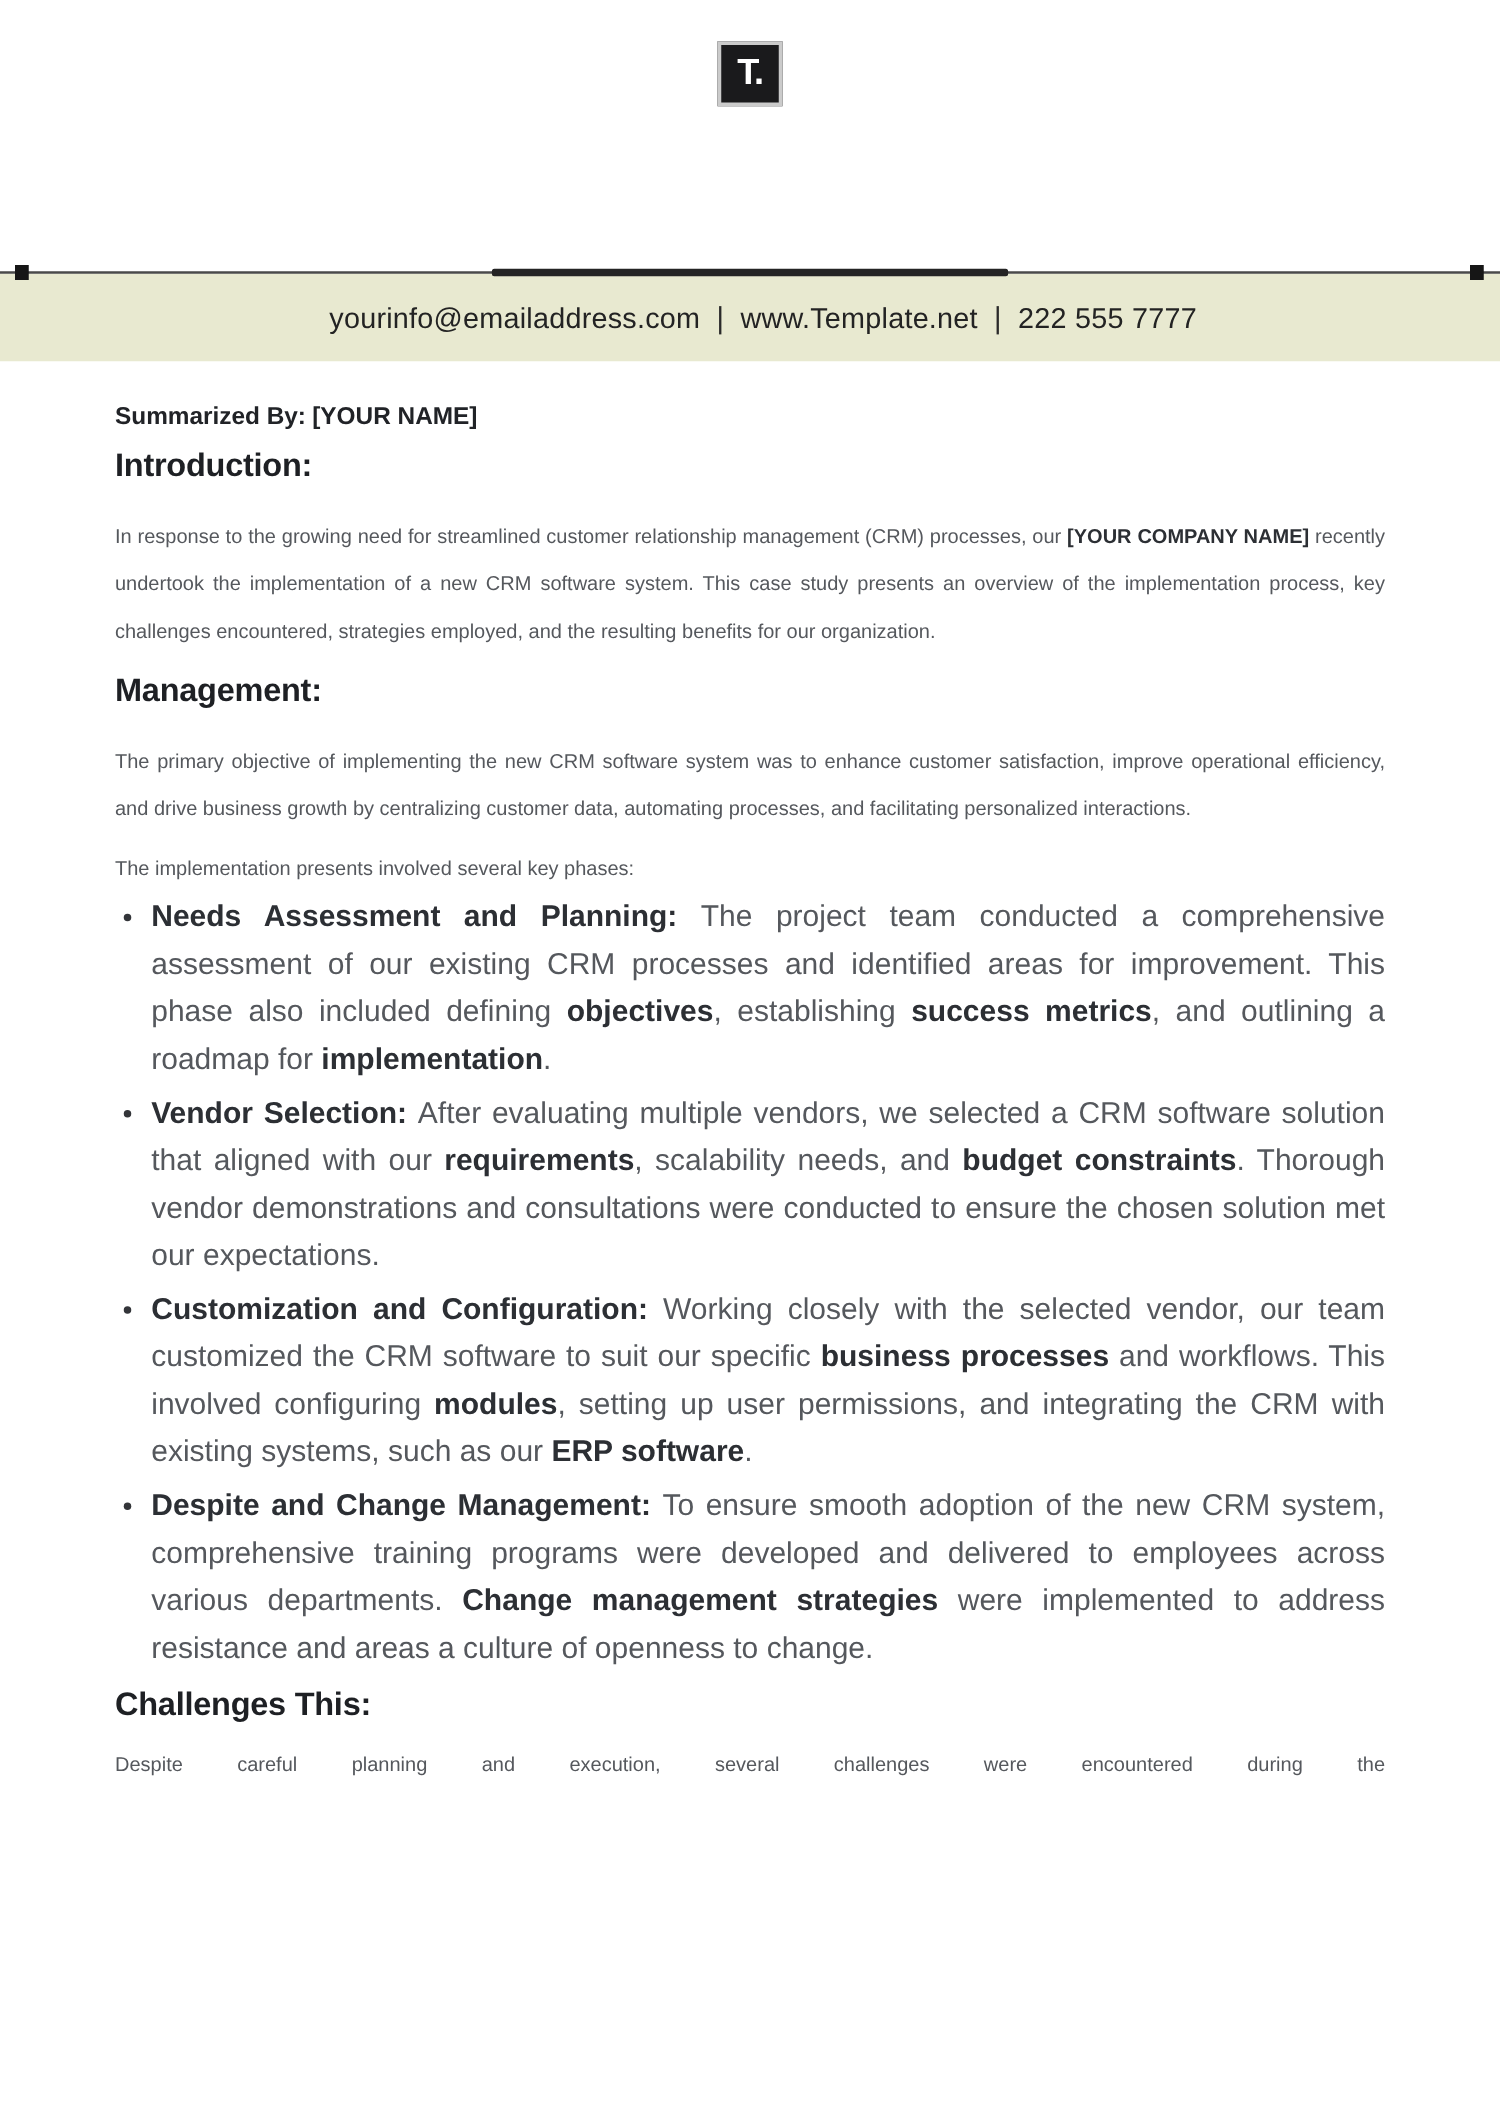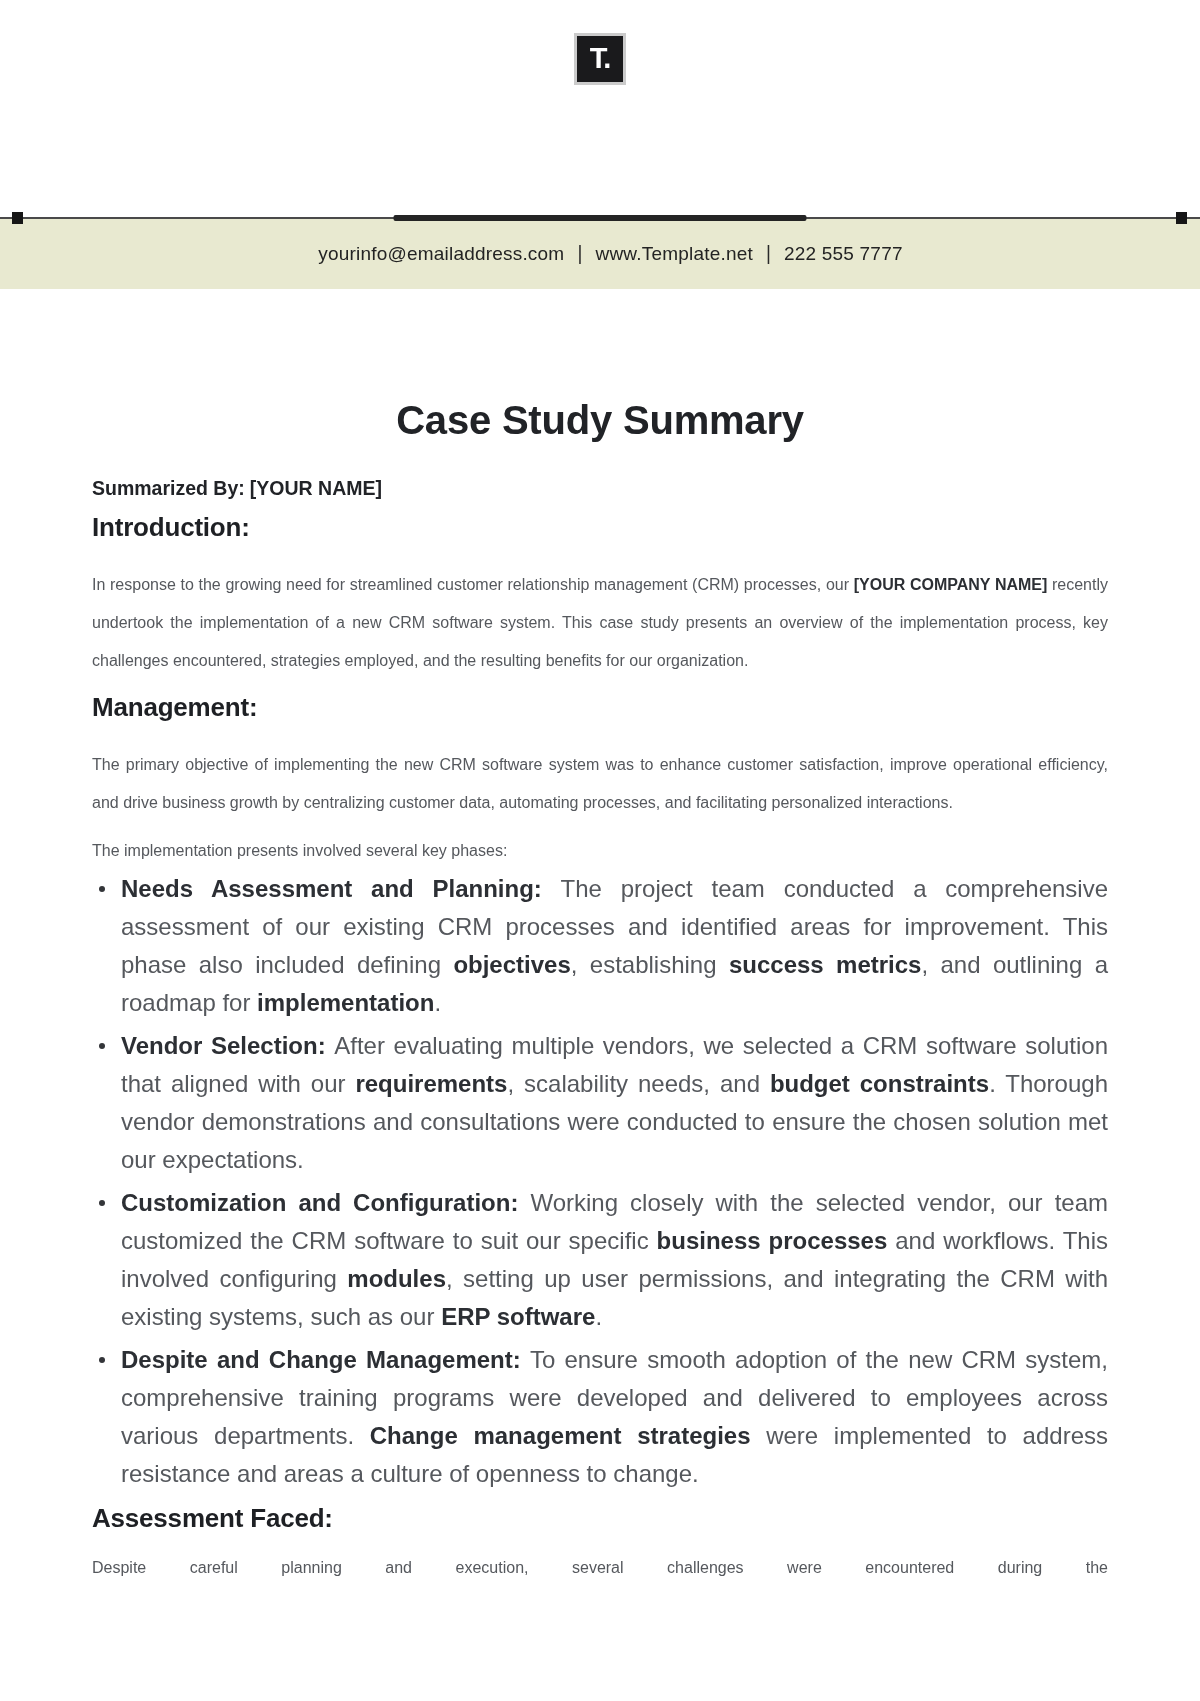"yourinfo@emailaddress.com" .band { font-size: 19px -> 23px }
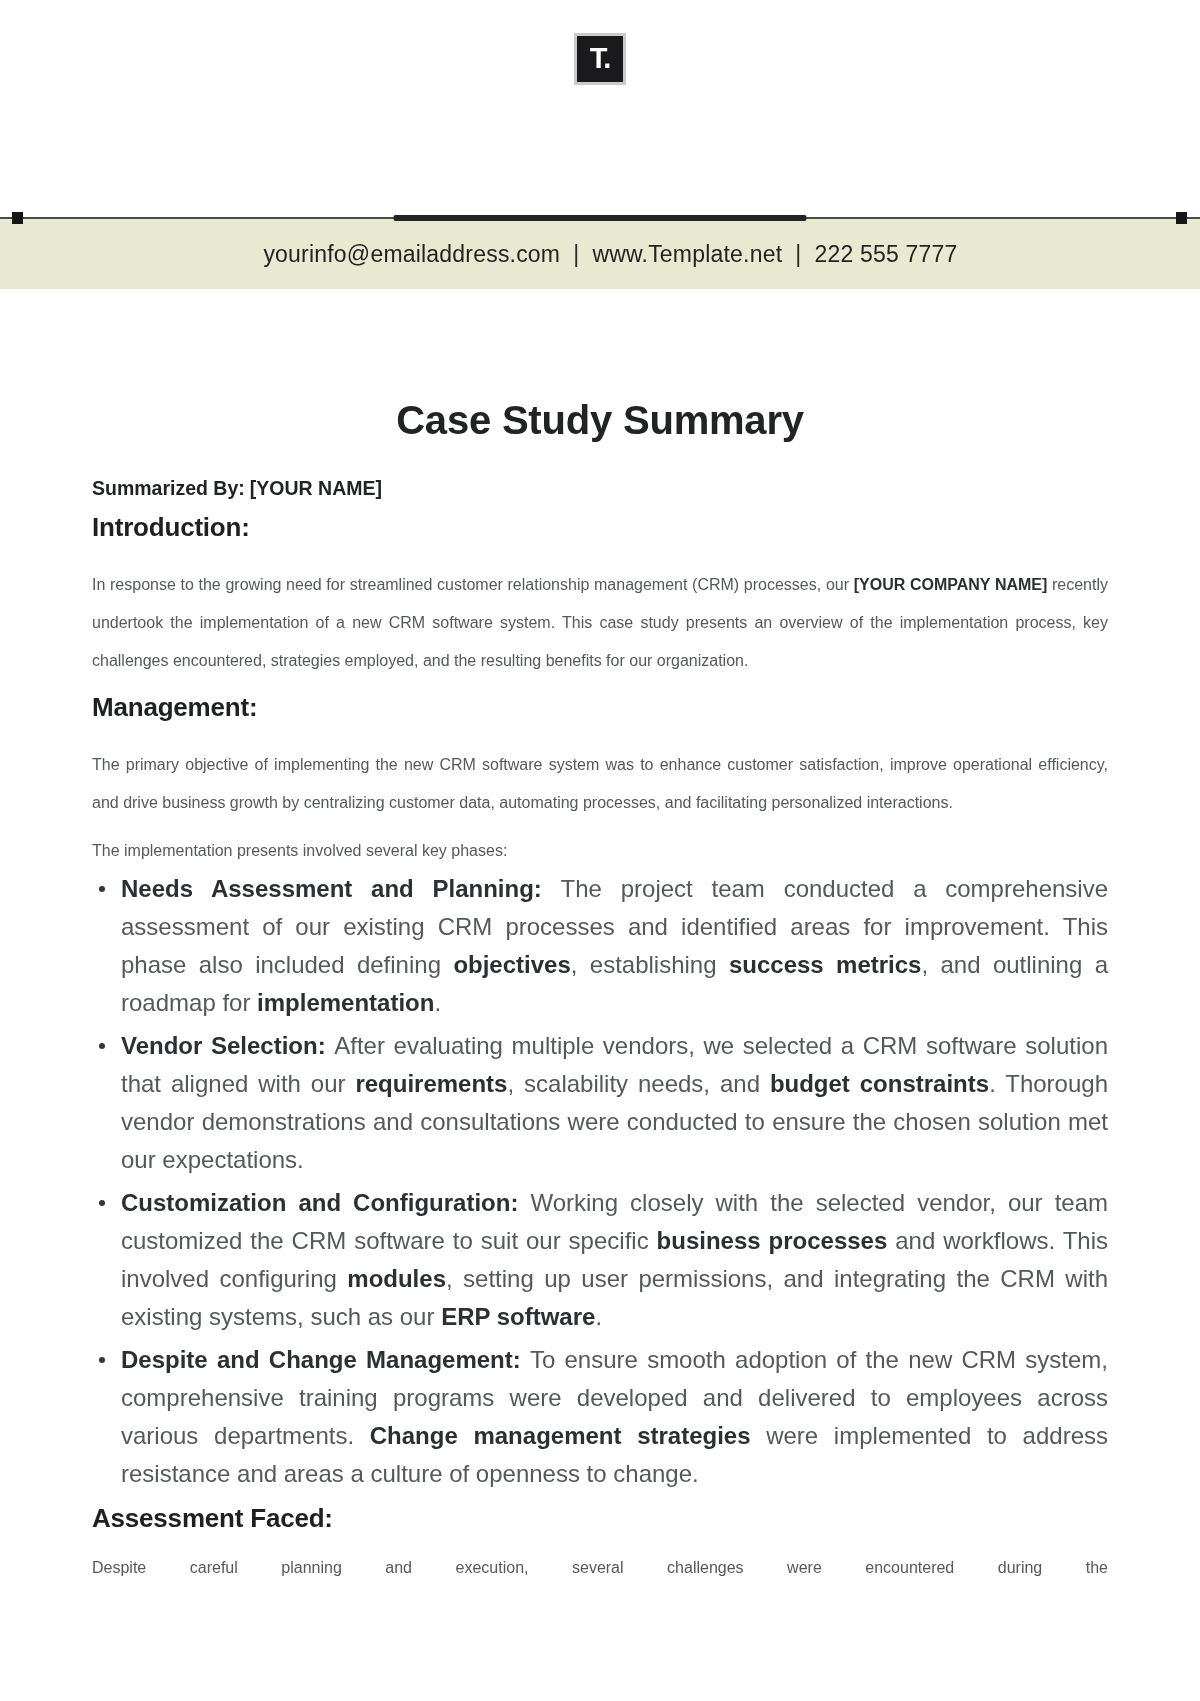"Case Study Summary" h1.title { html: <h1>Case Study Summary</h1> -> none }
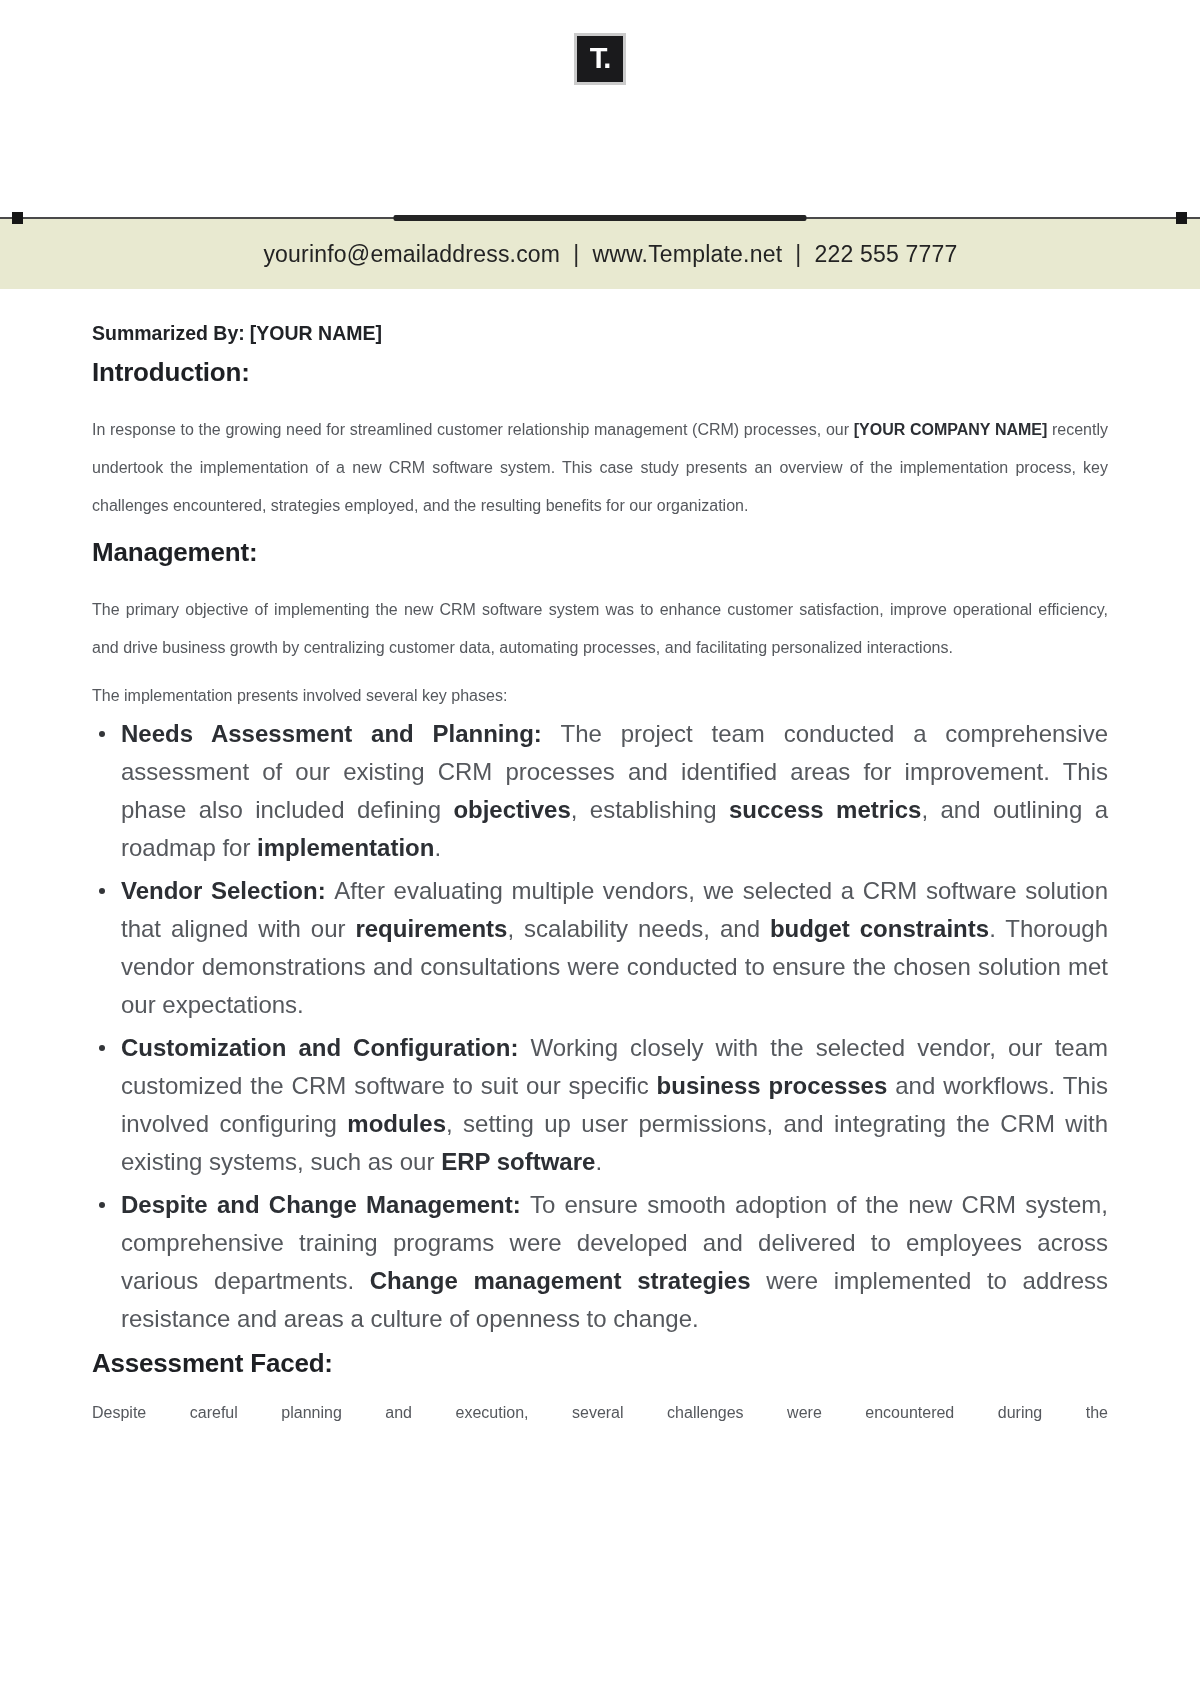"Assessment Faced:" h2.sec { text: Assessment Faced -> Challenges This }
